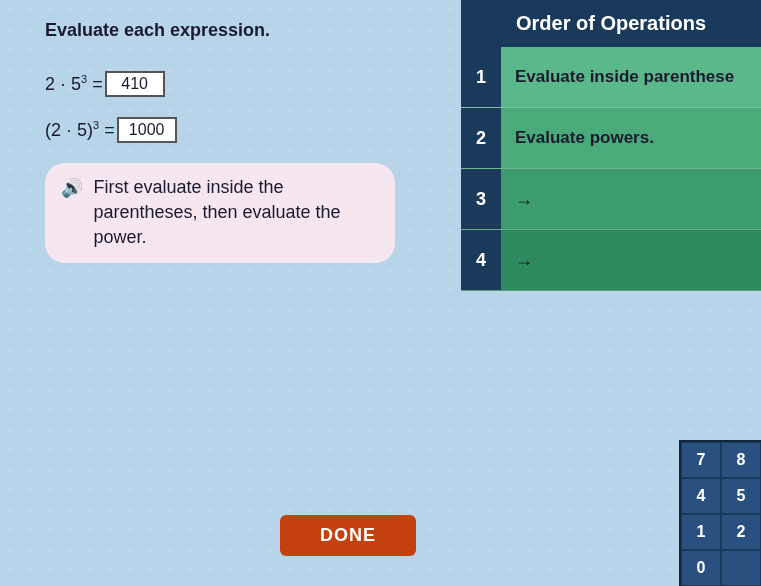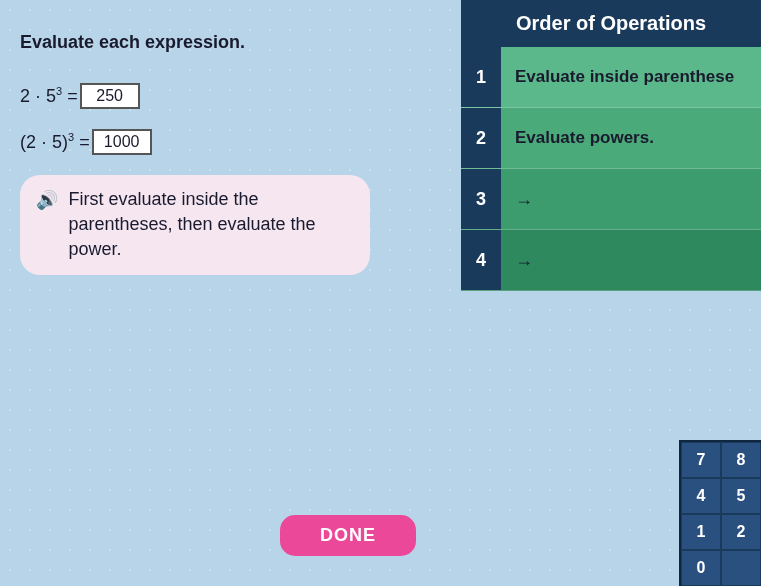"Evaluate each expression." .left-panel { margin-top: 12px -> none; padding: 20px 20px -> 20px 45px }
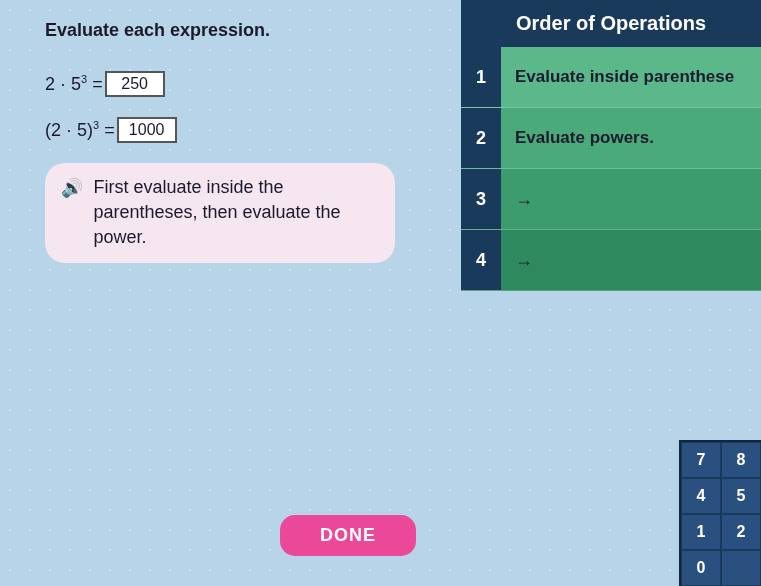"250" div.answer-box { text: 250 -> 410 }
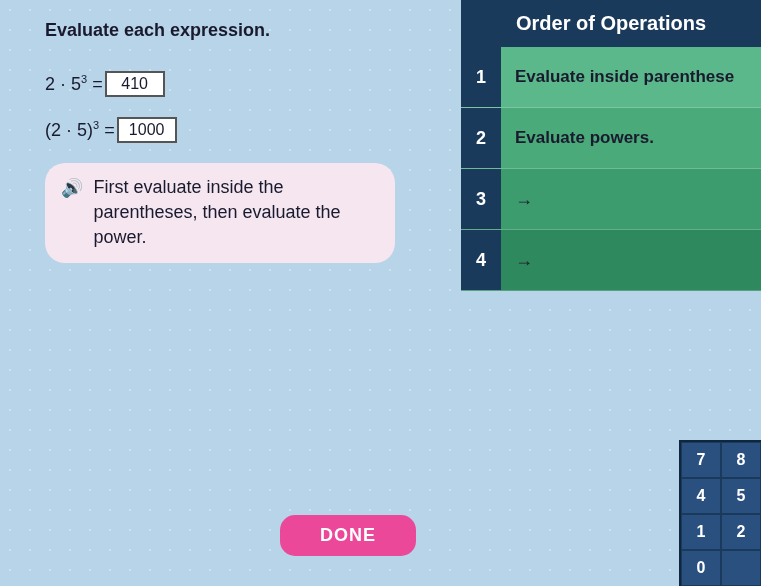"DONE" .done-button { background: #ec4899 -> #c2410c; border-radius: 15px -> 6px }
